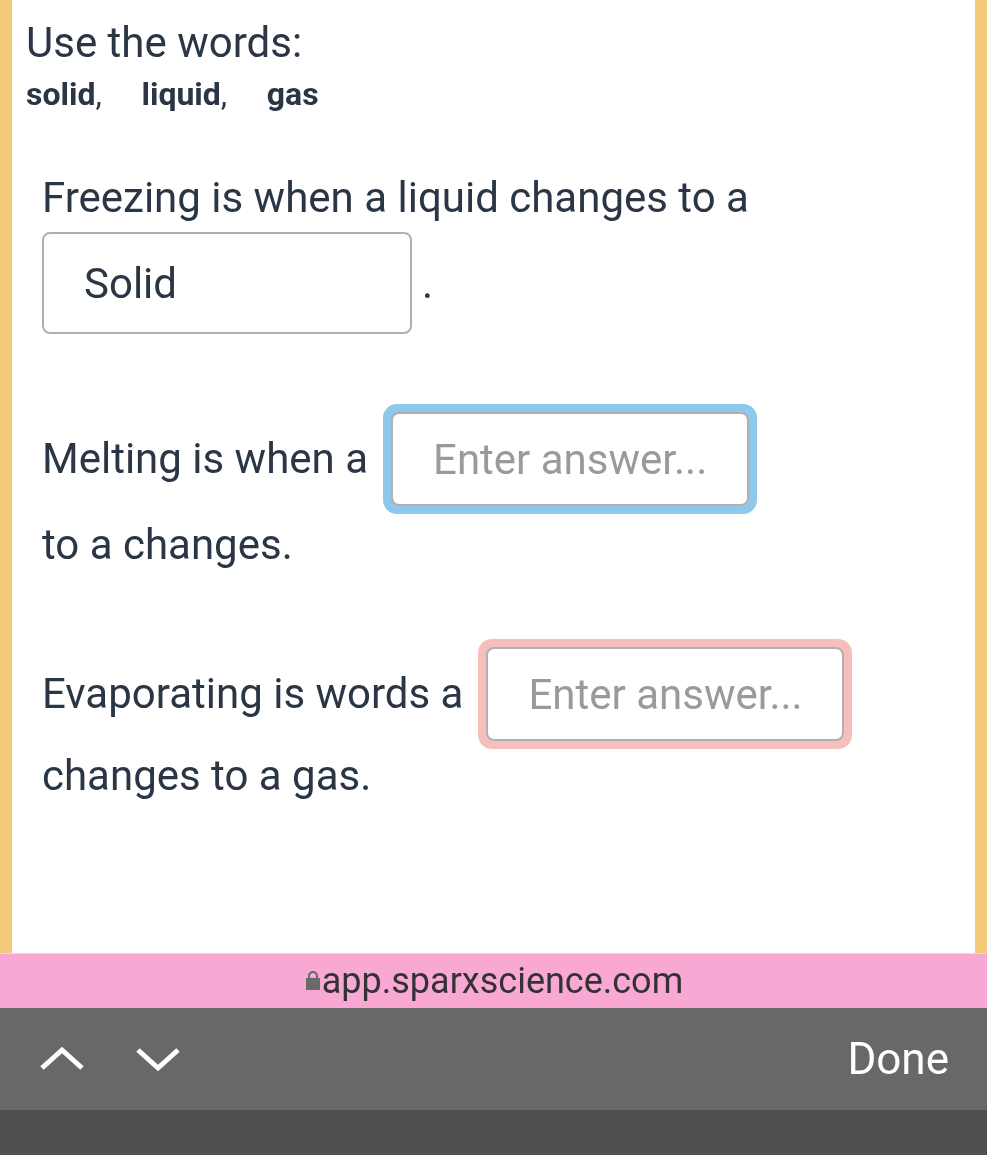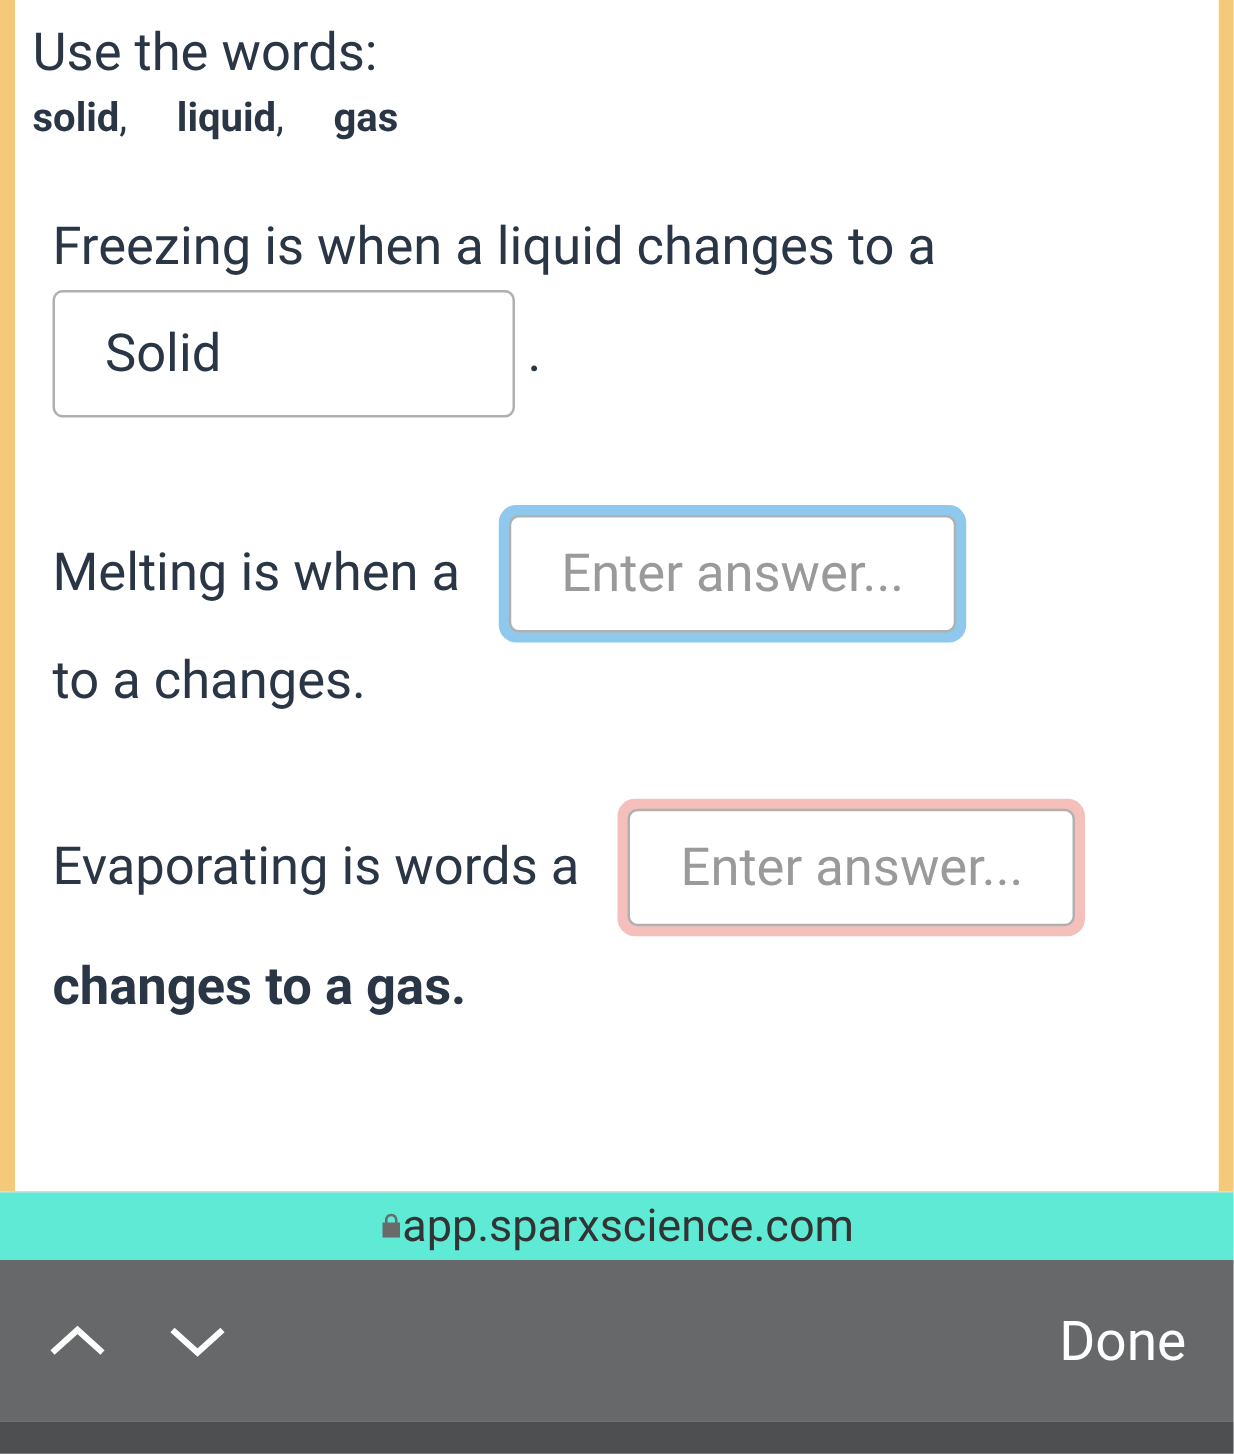"Melting is when a" .question-text { gap: 16px -> 0 }
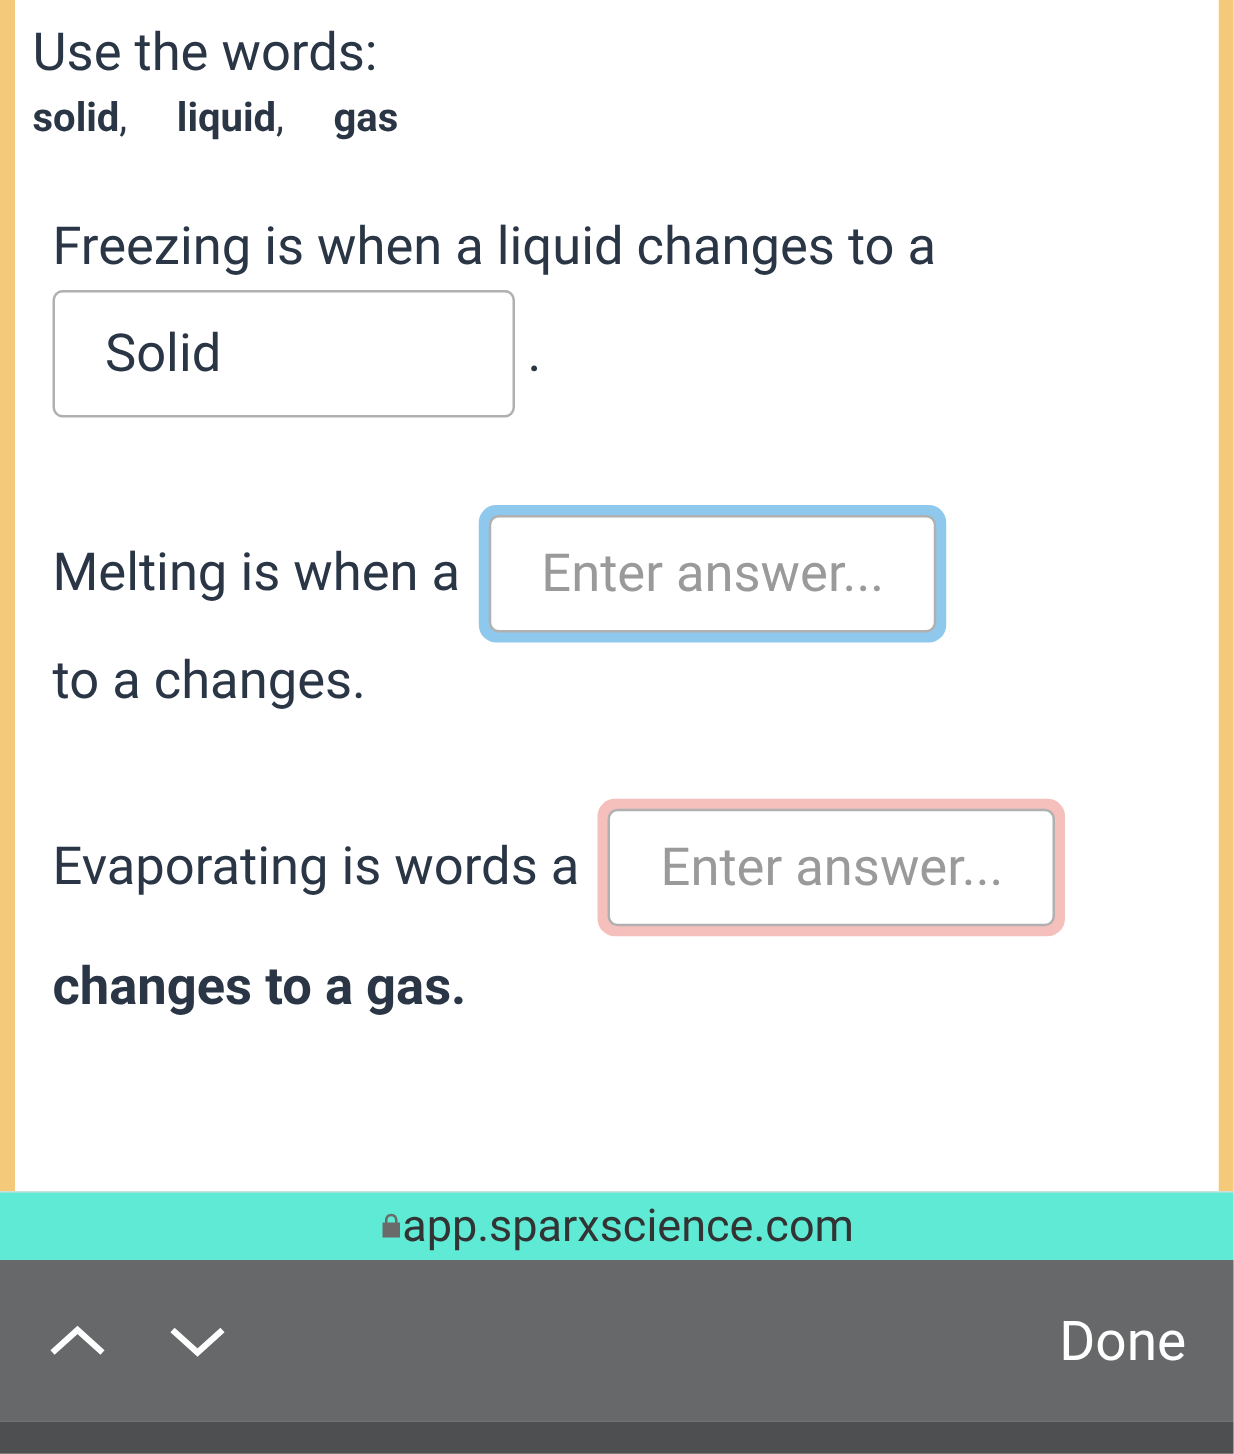"changes to a gas." div { font-weight: bold -> none; margin-top: 16px -> 2px }
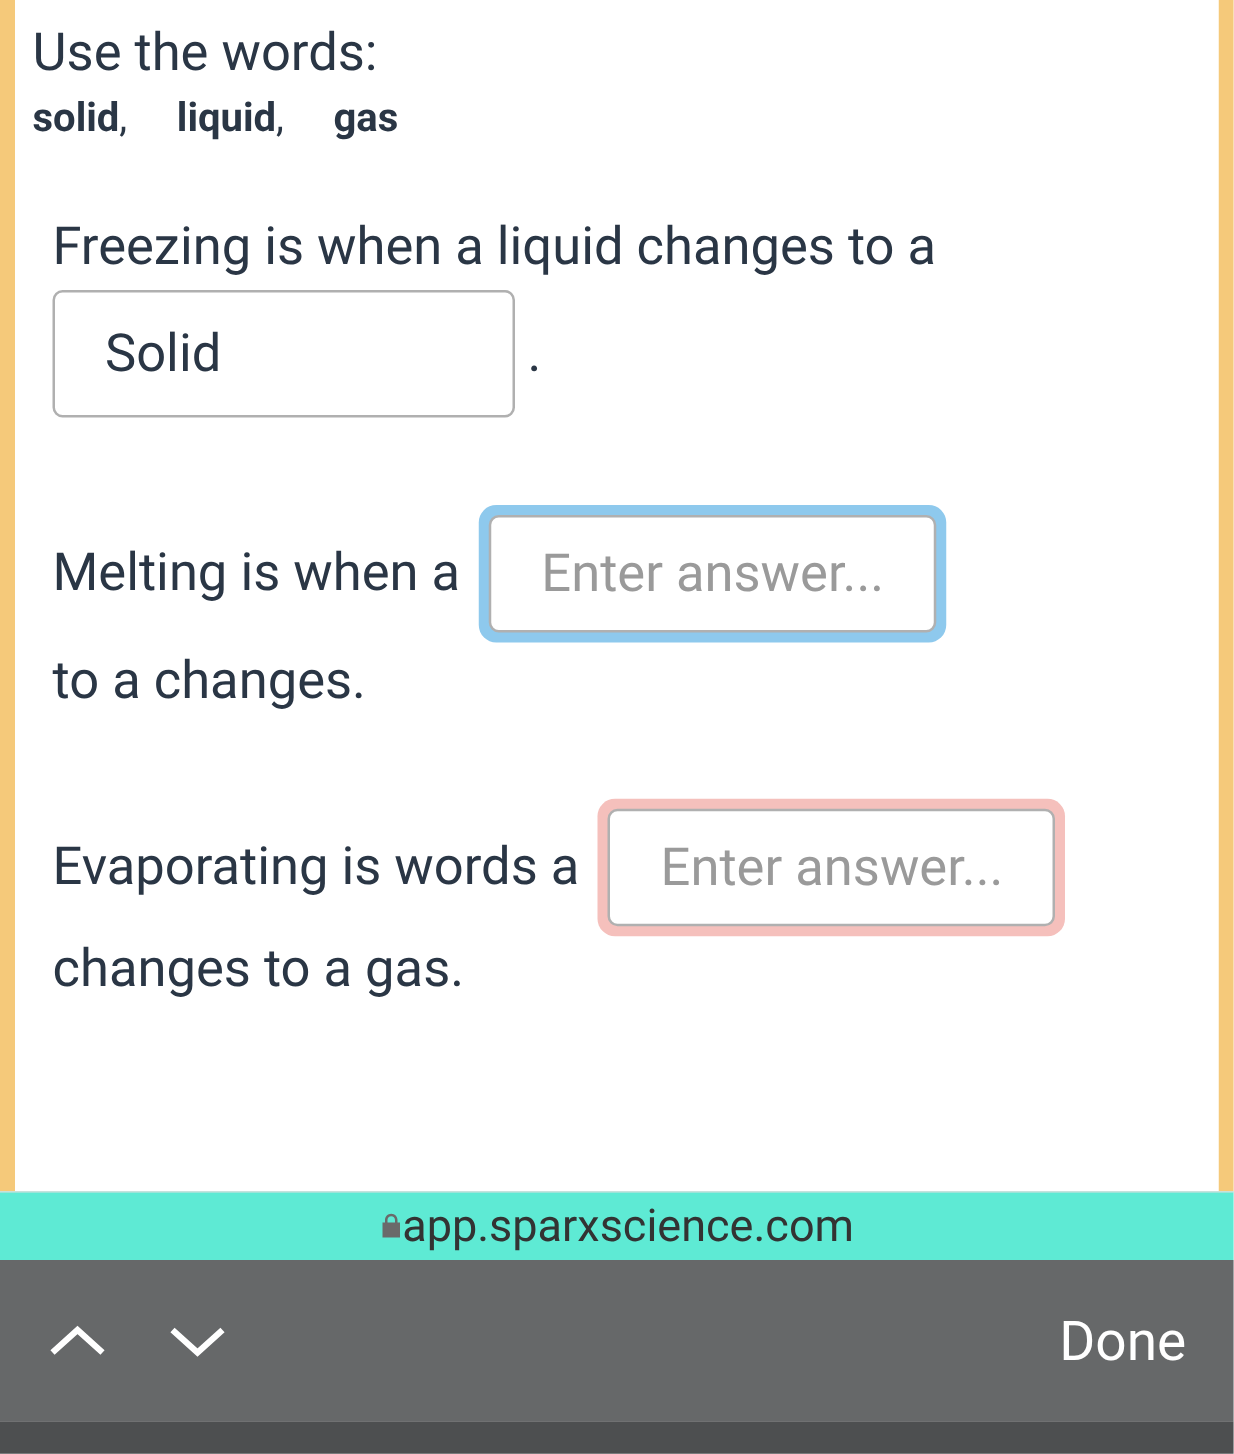"app.sparxscience.com" .address-bar { background: #5eead4 -> #f9a8d4 }
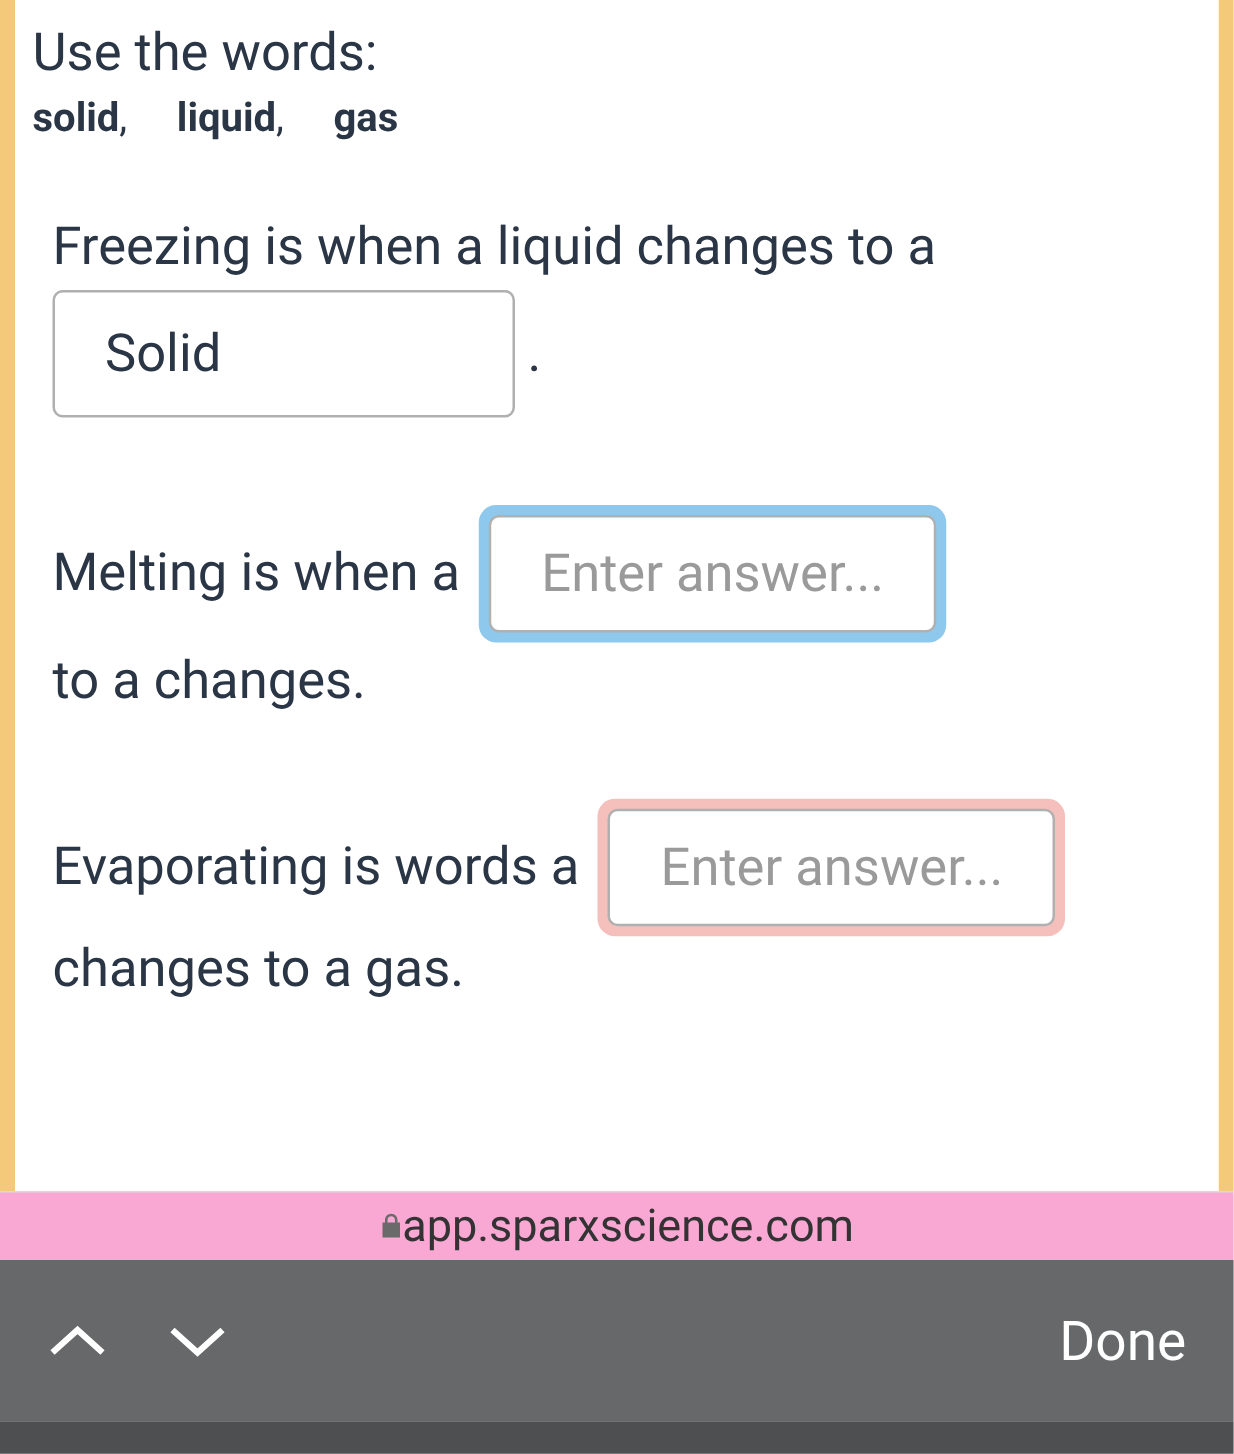"Done" .keyboard-toolbar { height: 129px -> 102px }
